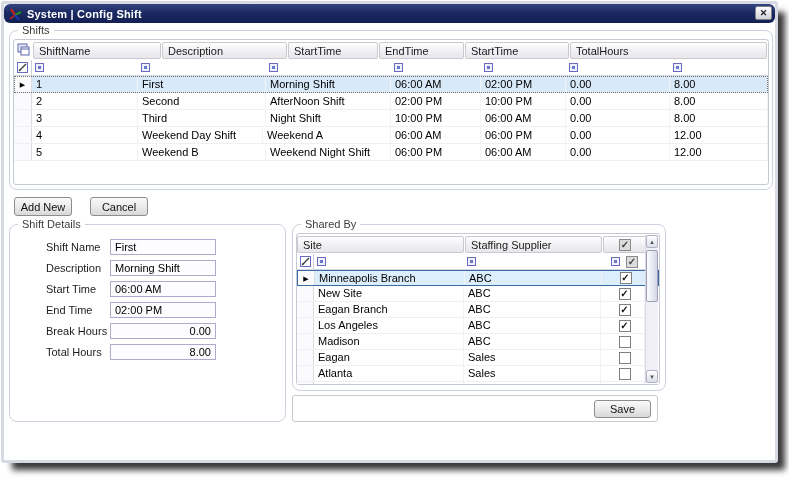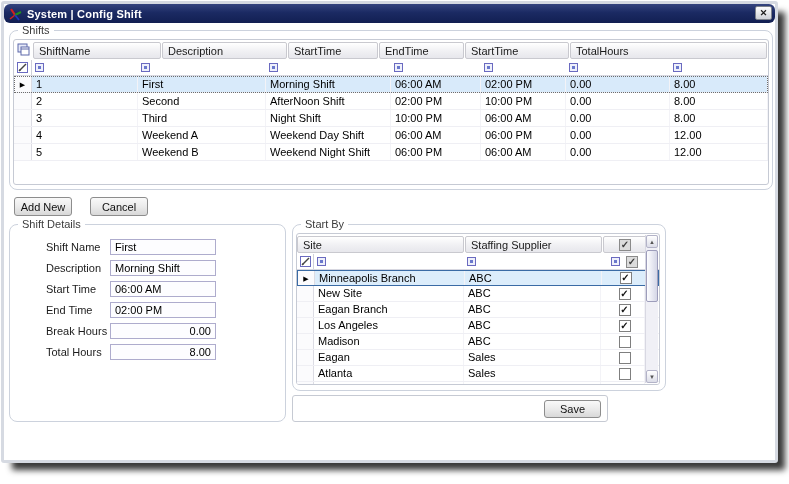"Weekend A" div.cell { order: before "Weekend Day Shift" -> after "Weekend Day Shift" }
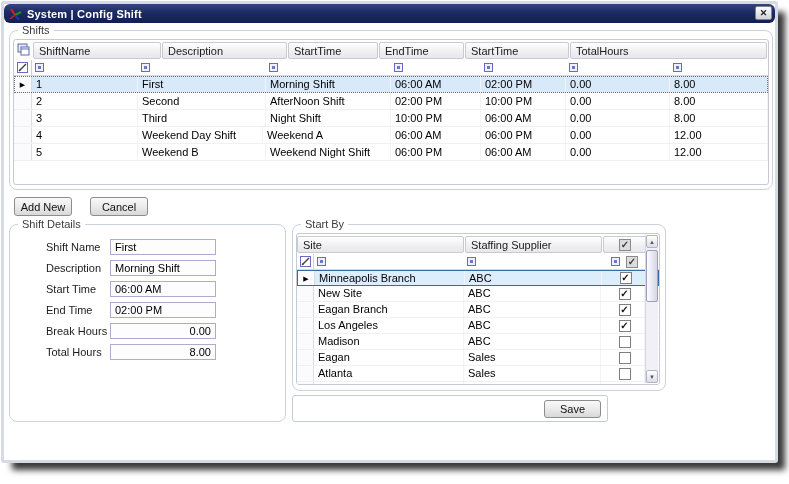"Start By" span.gb-label { text: Start -> Shared }
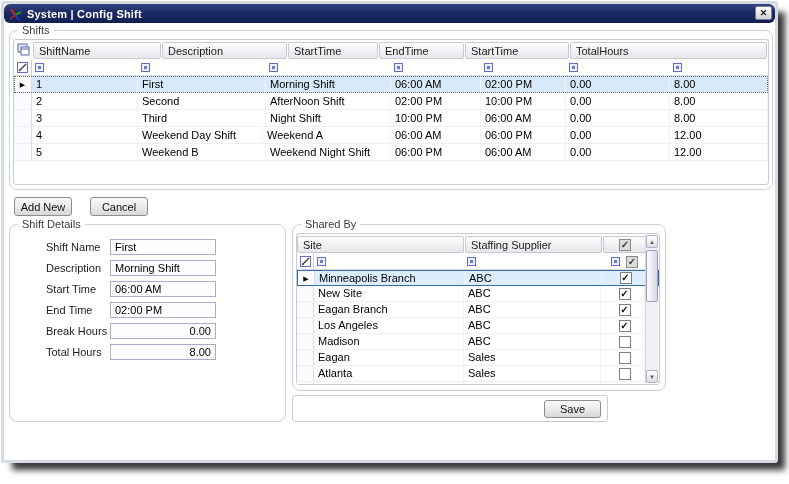"Save" .save-panel { width: 316px -> 366px }
